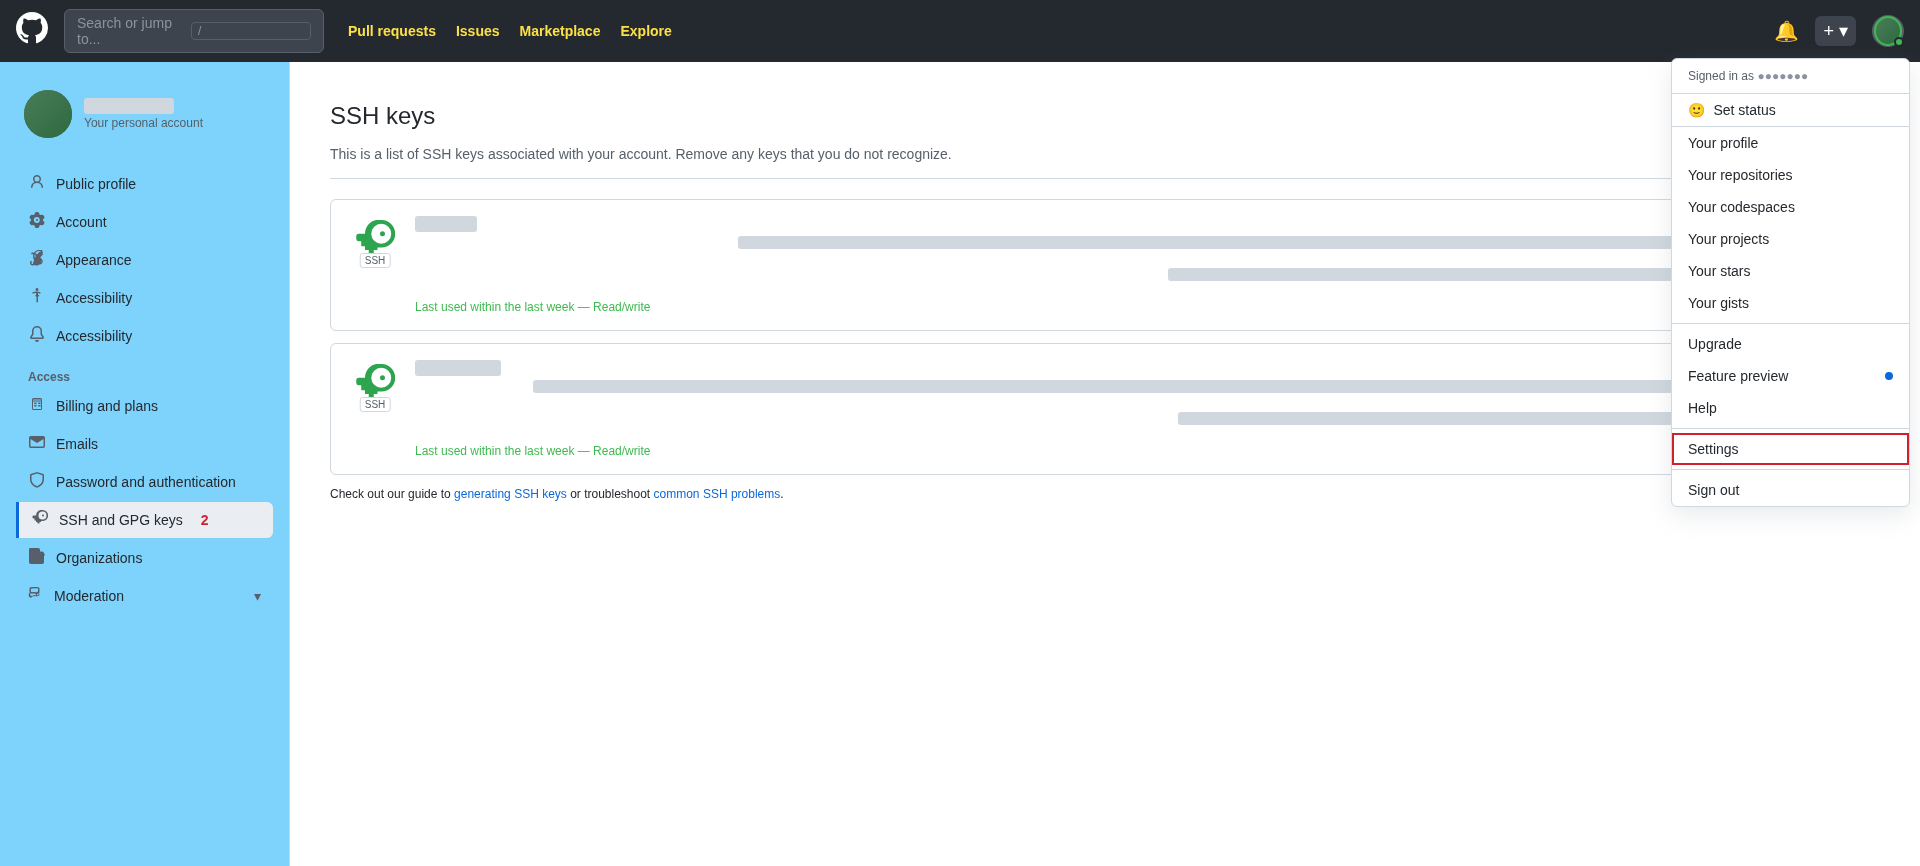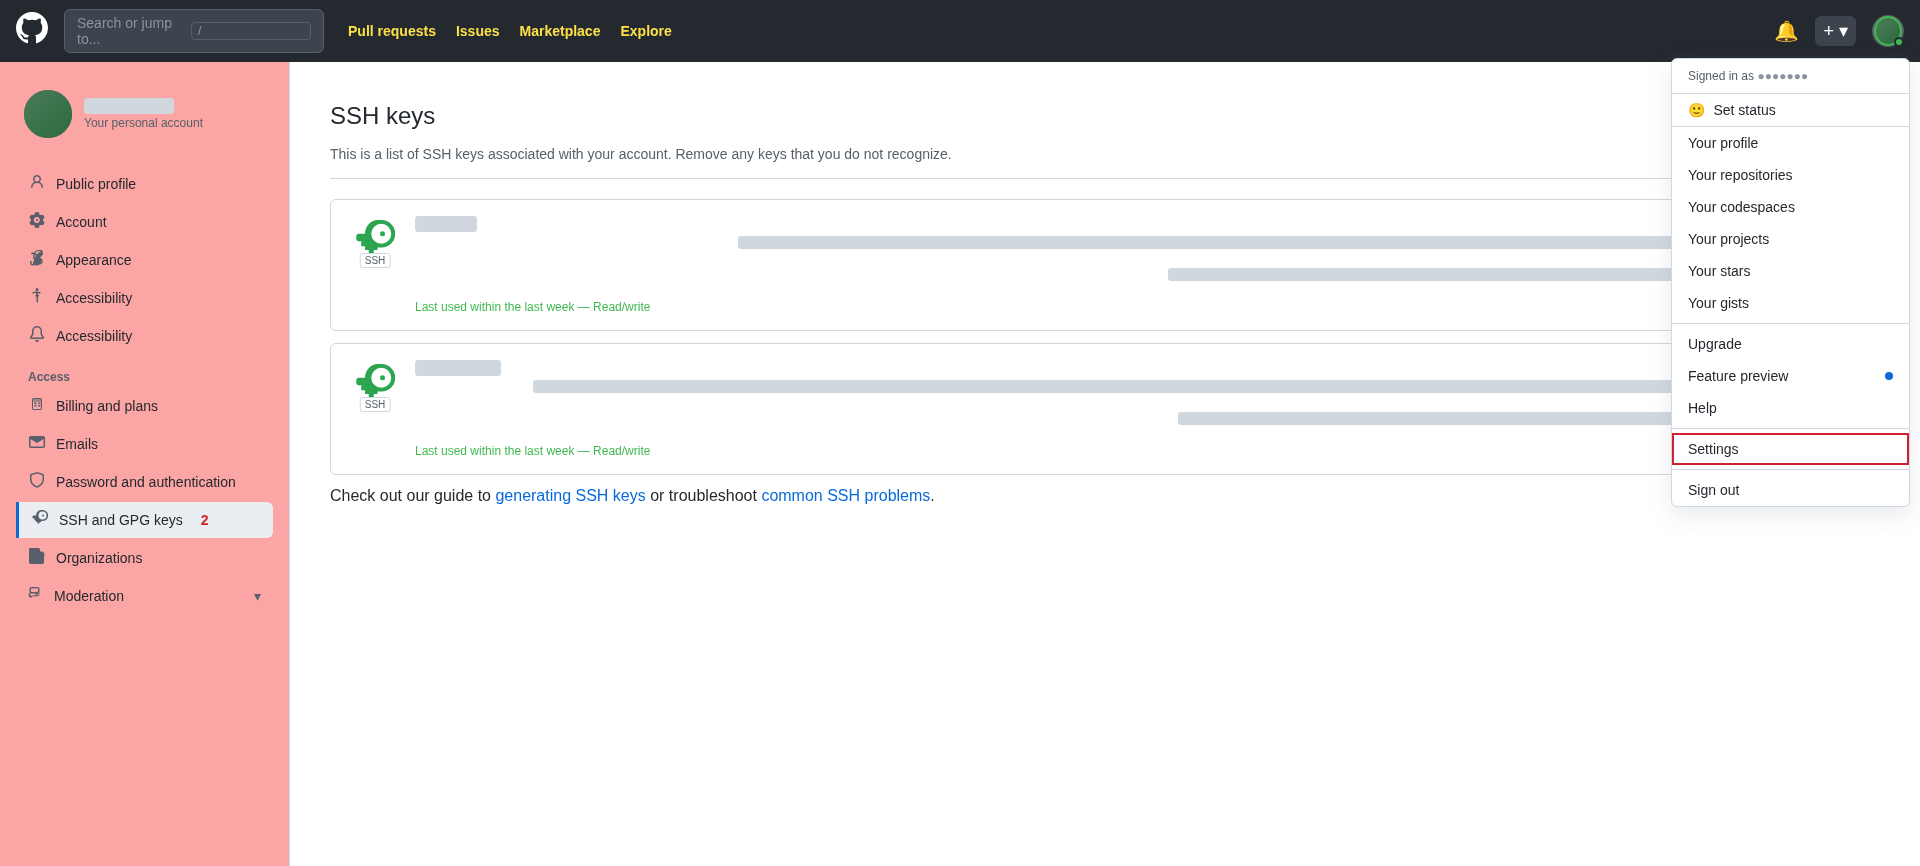"Your personal account" .sidebar { background: #fca5a5 -> #7dd3fc }
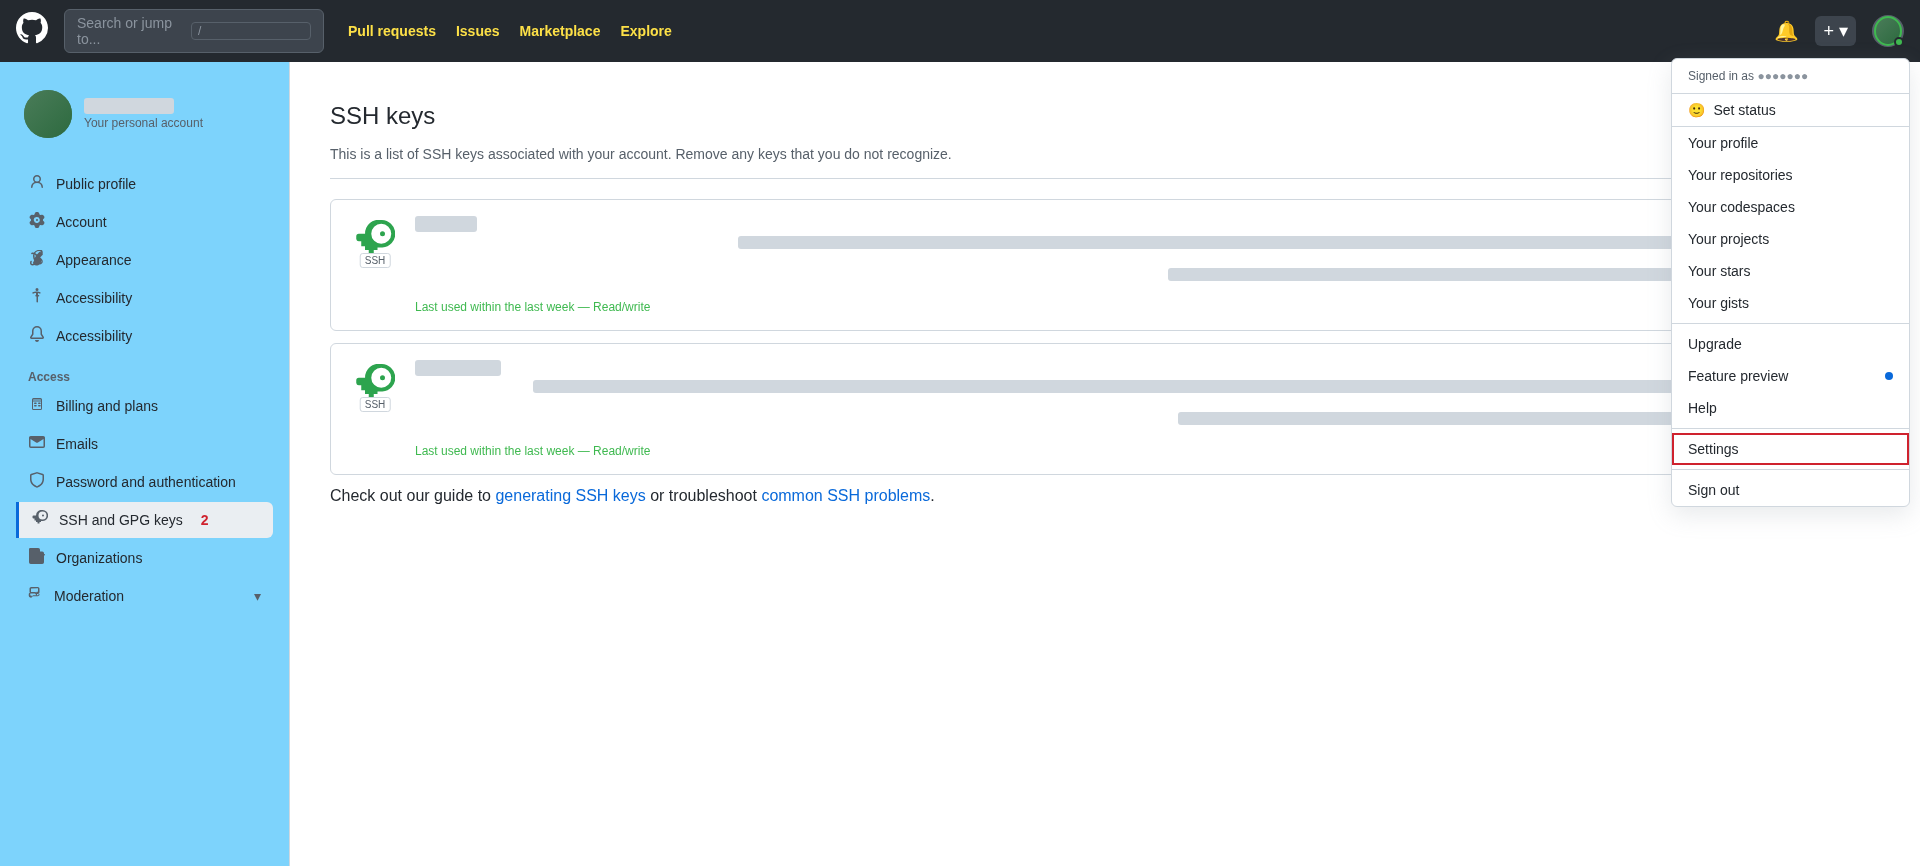"Check out our guide to" .footer-text { font-size: 16px -> 12px }
